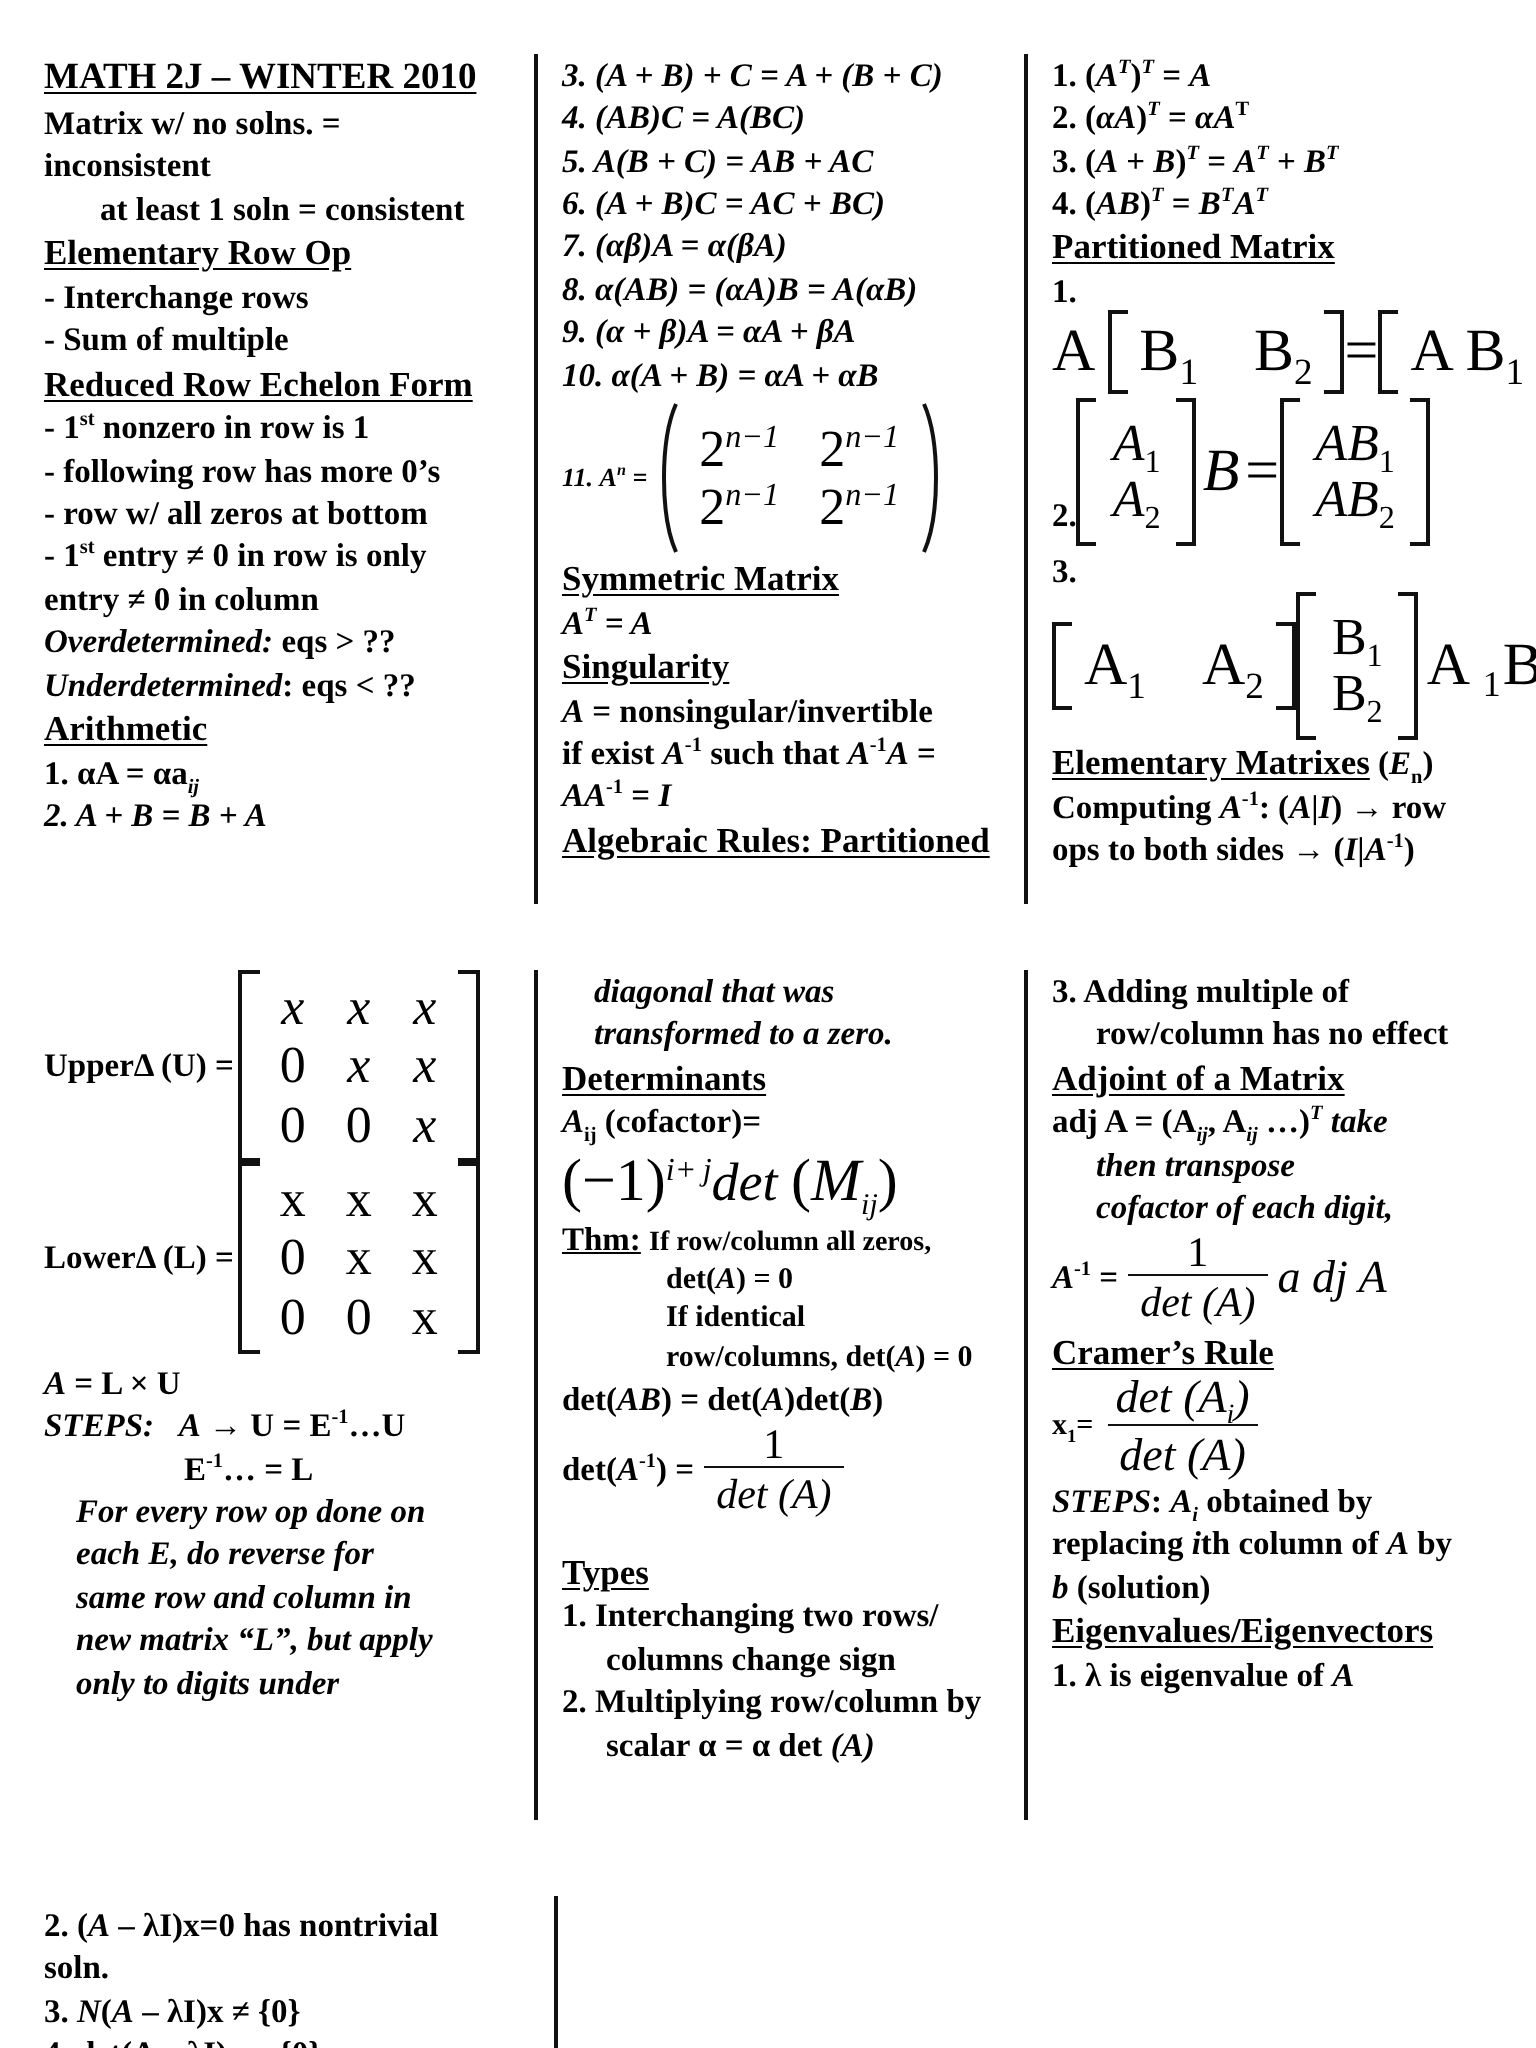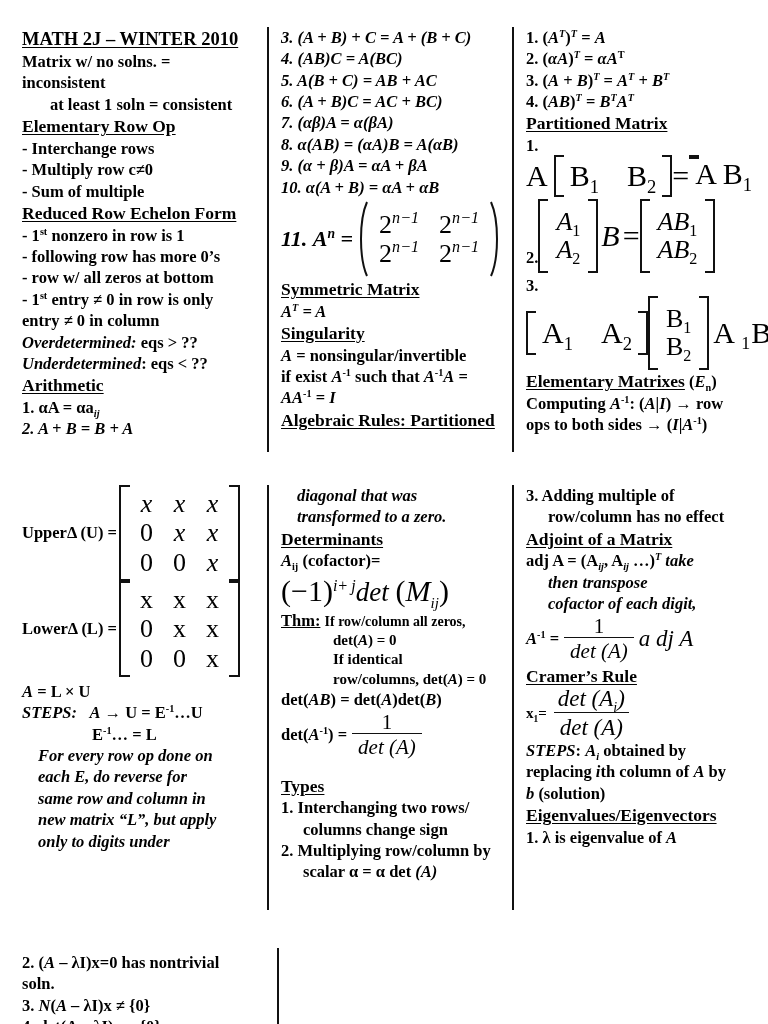"- Multiply row c≠0" div.ln { html: <div>- Multiply row c≠0</div> -> none }
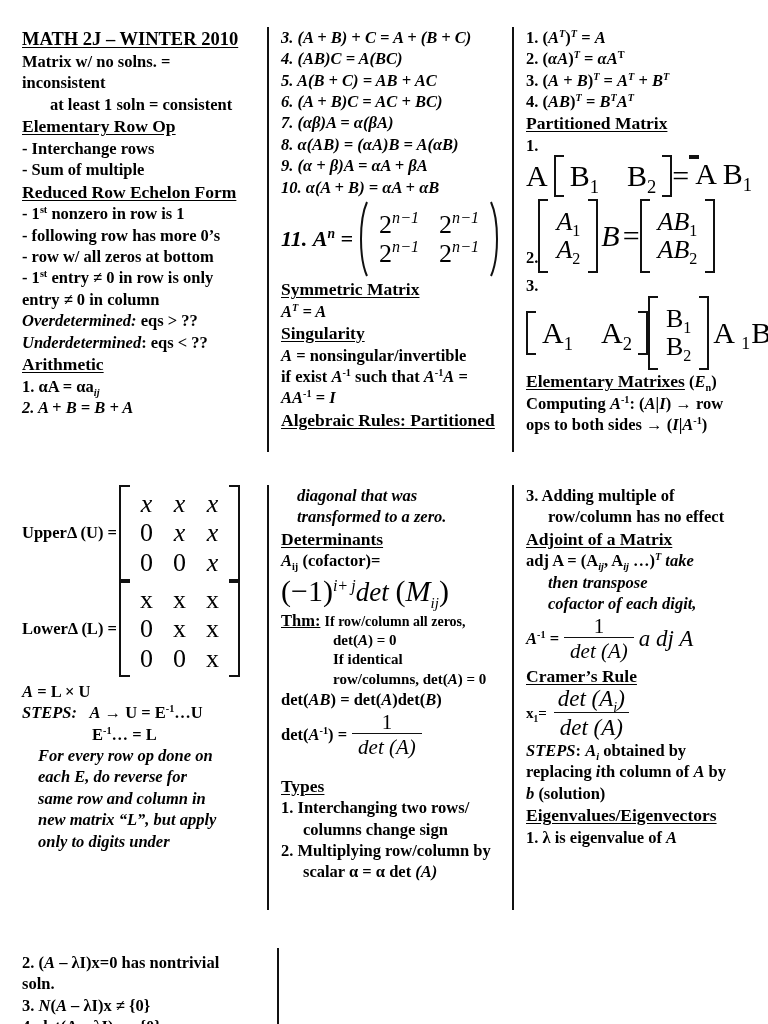"A B1" span.sq { flex-direction: column -> none }
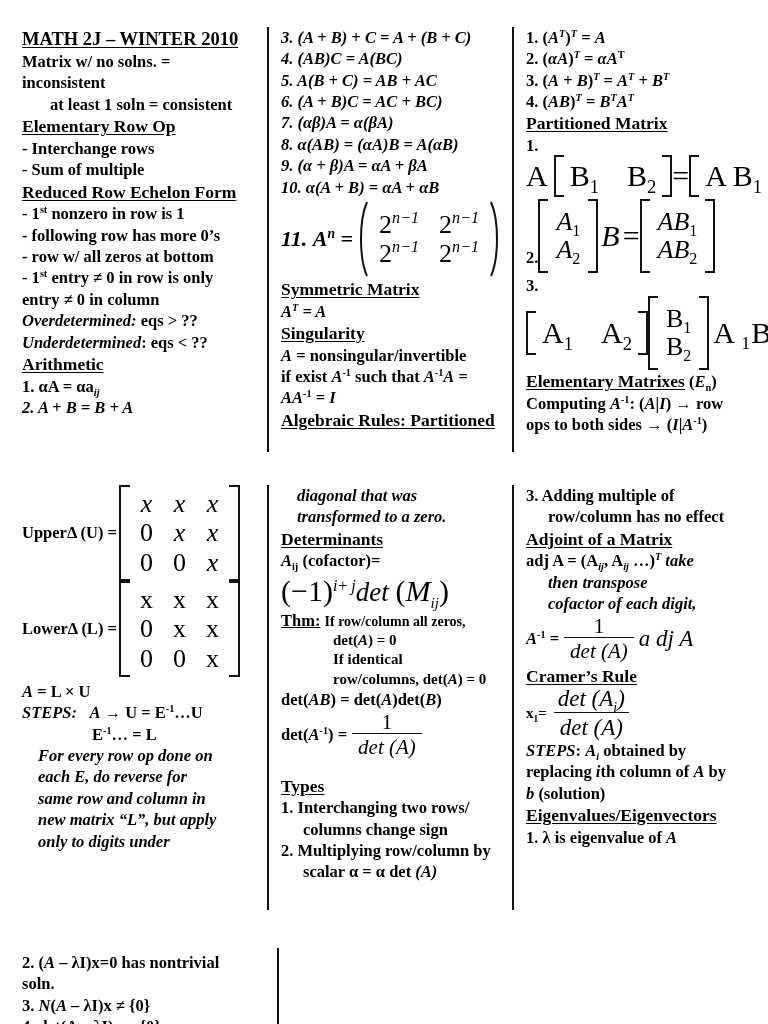"11. An =" span.eqlbl { font-size: 22px -> 13px }
